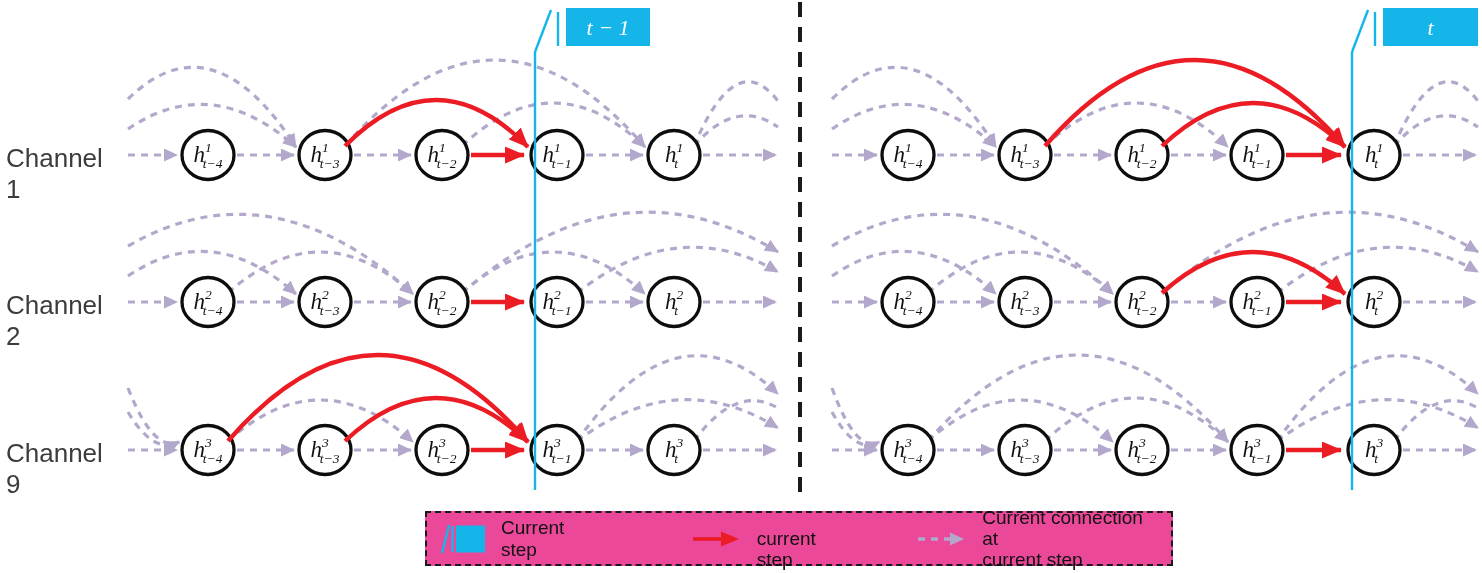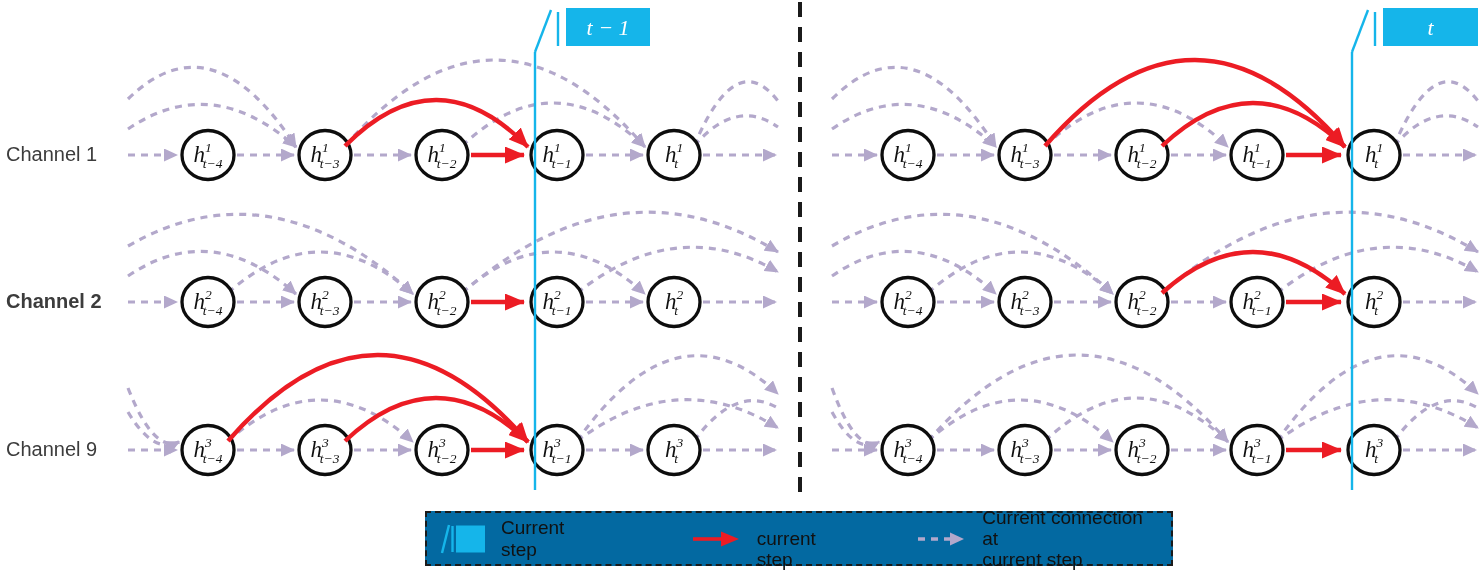"Channel 1" .channel-label { font-size: 20px -> 26px }
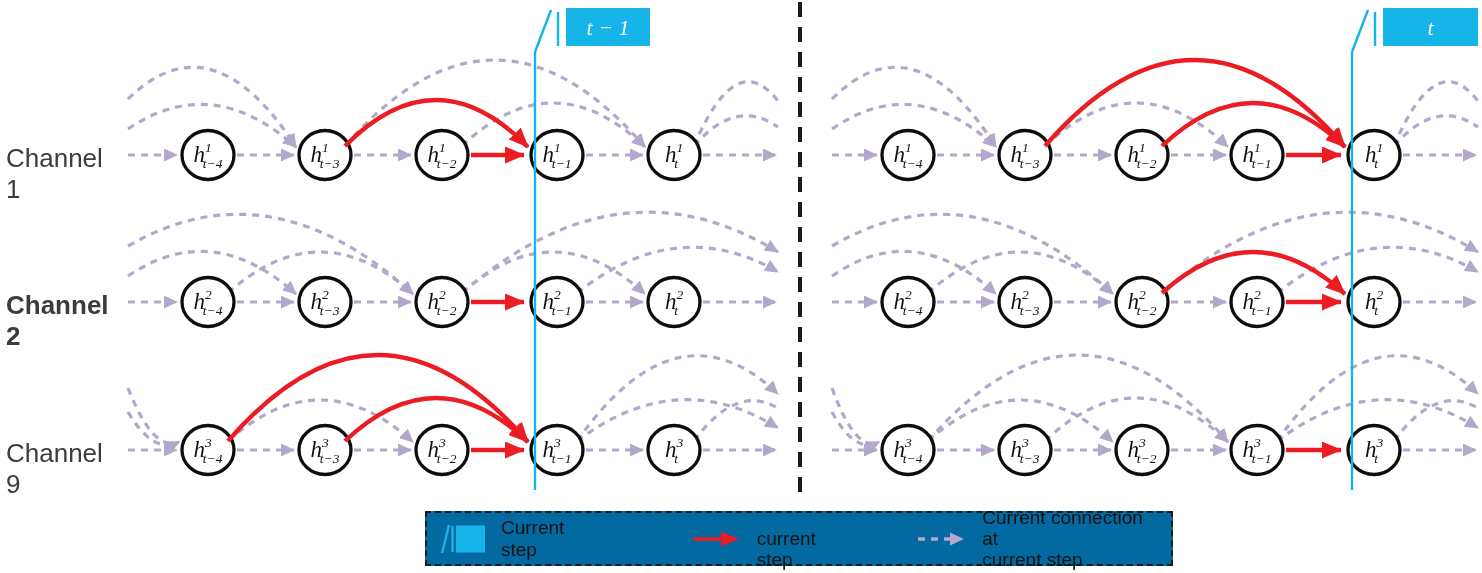"Channel 2" div.channel-label { font-weight: bold -> none }
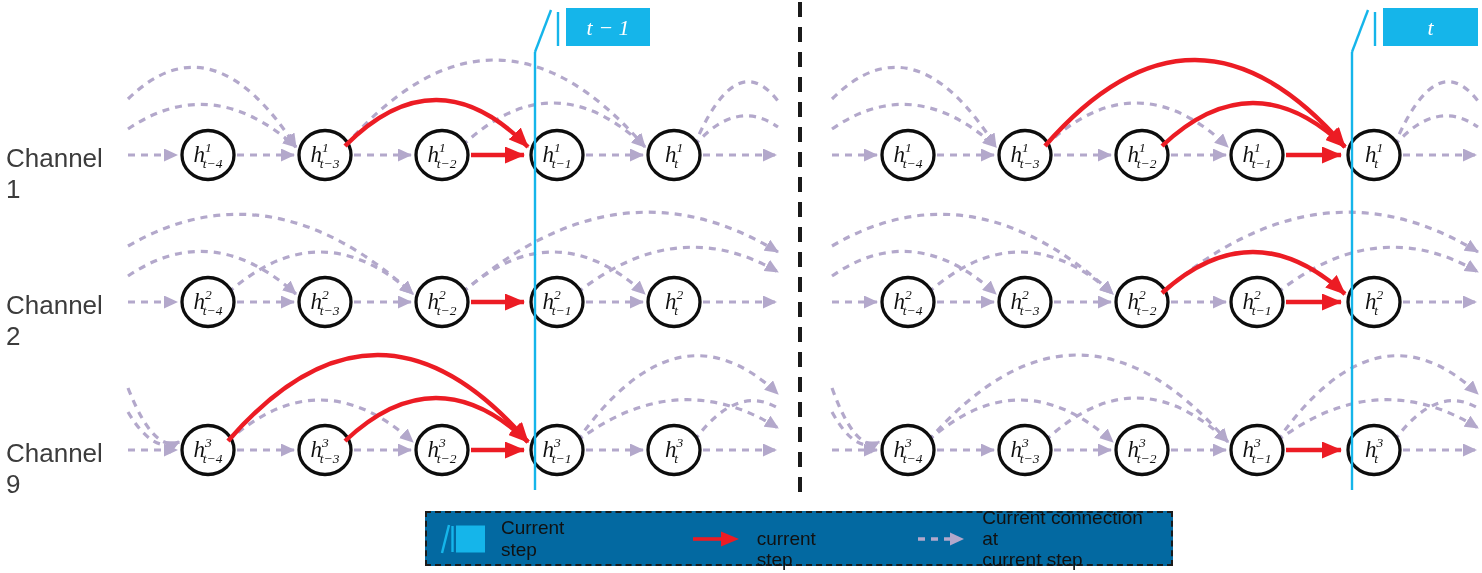"Current step" .legend { background: #0369a1 -> #ec4899 }
